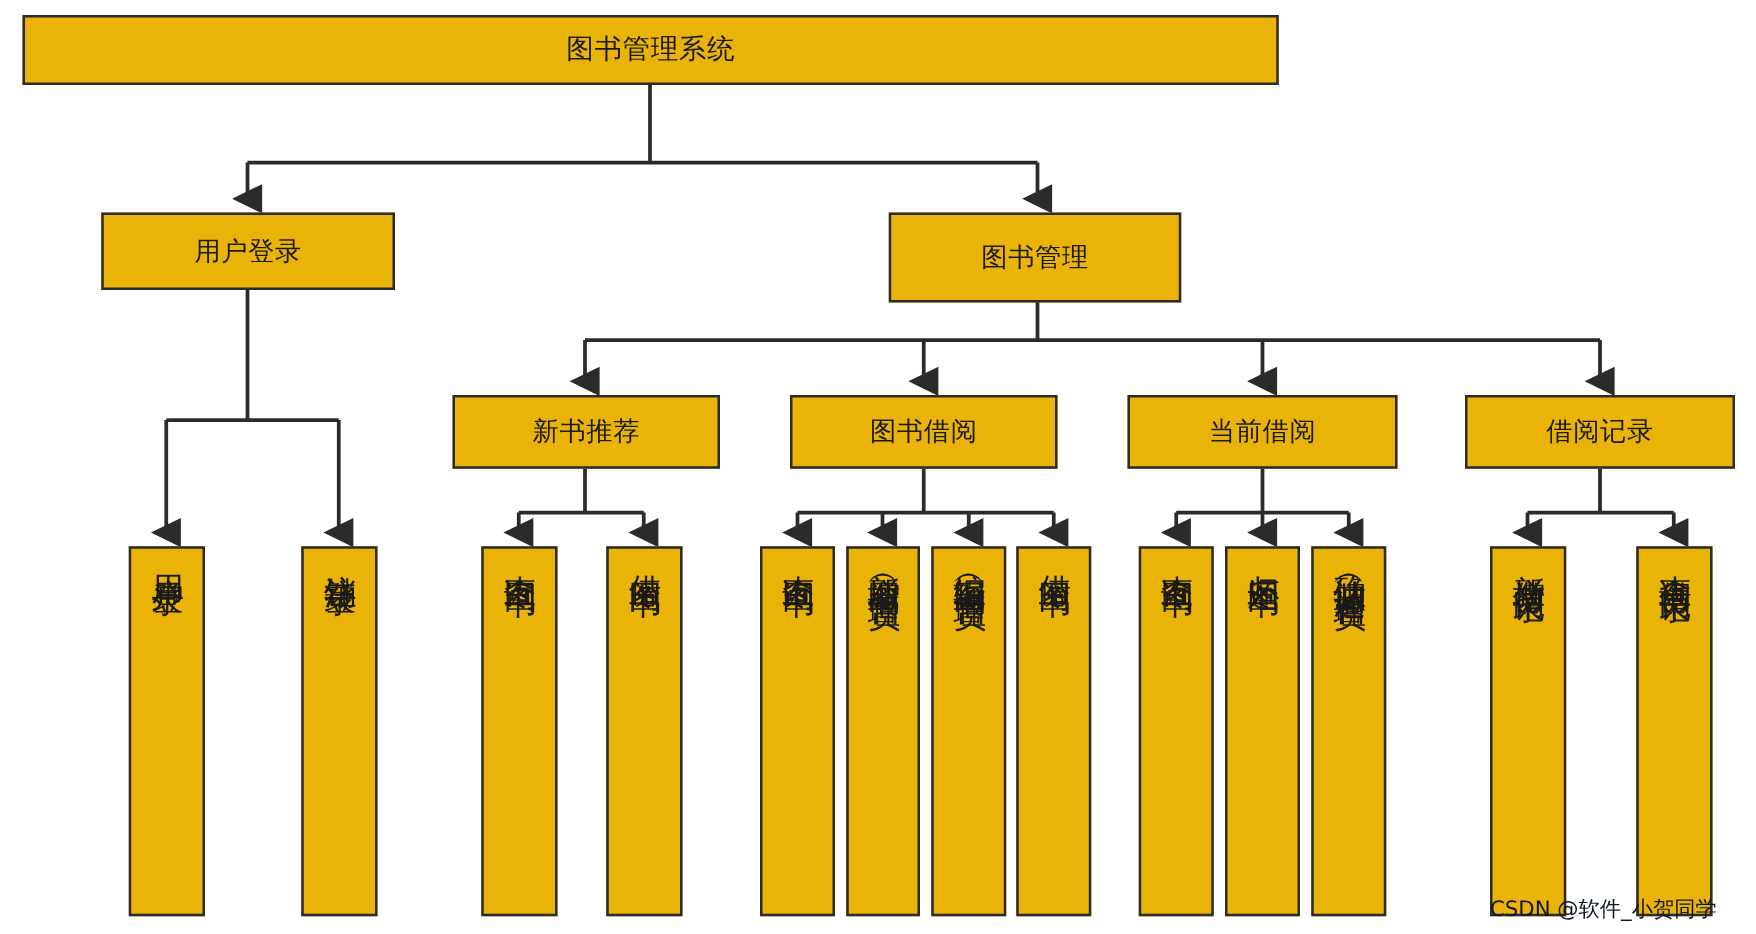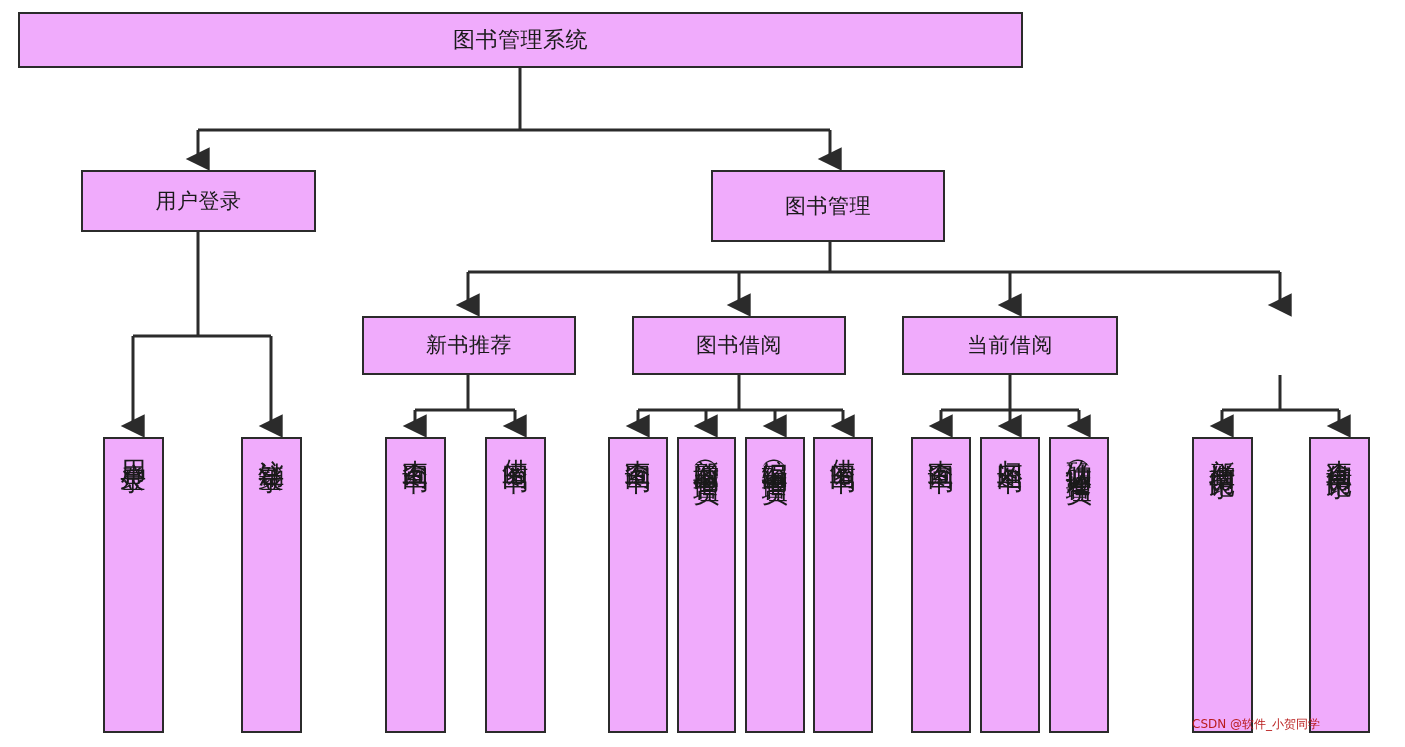"图书管理系统" .node { background: #f0abfc -> #eab308 }
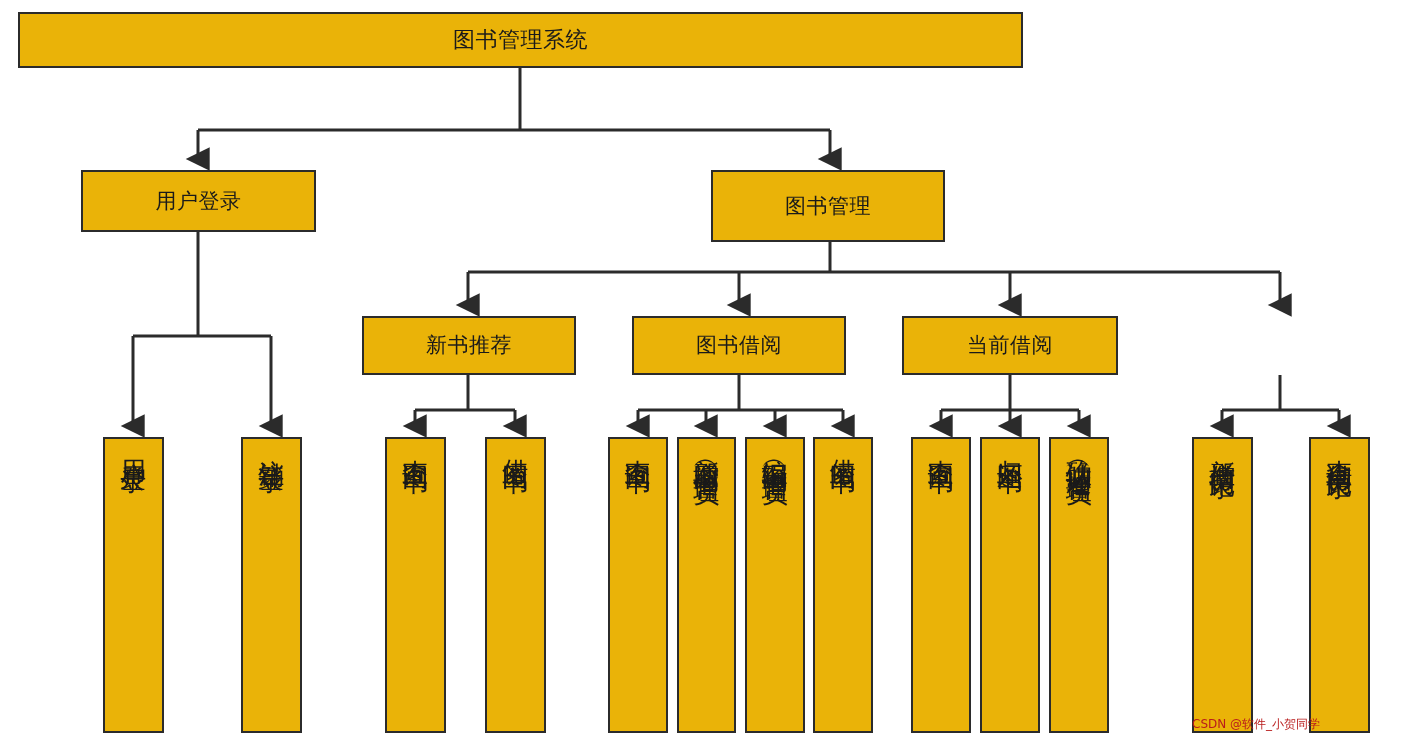"借阅记录" div.node { html: none -> <div> <span>借阅记录</span> </div> }
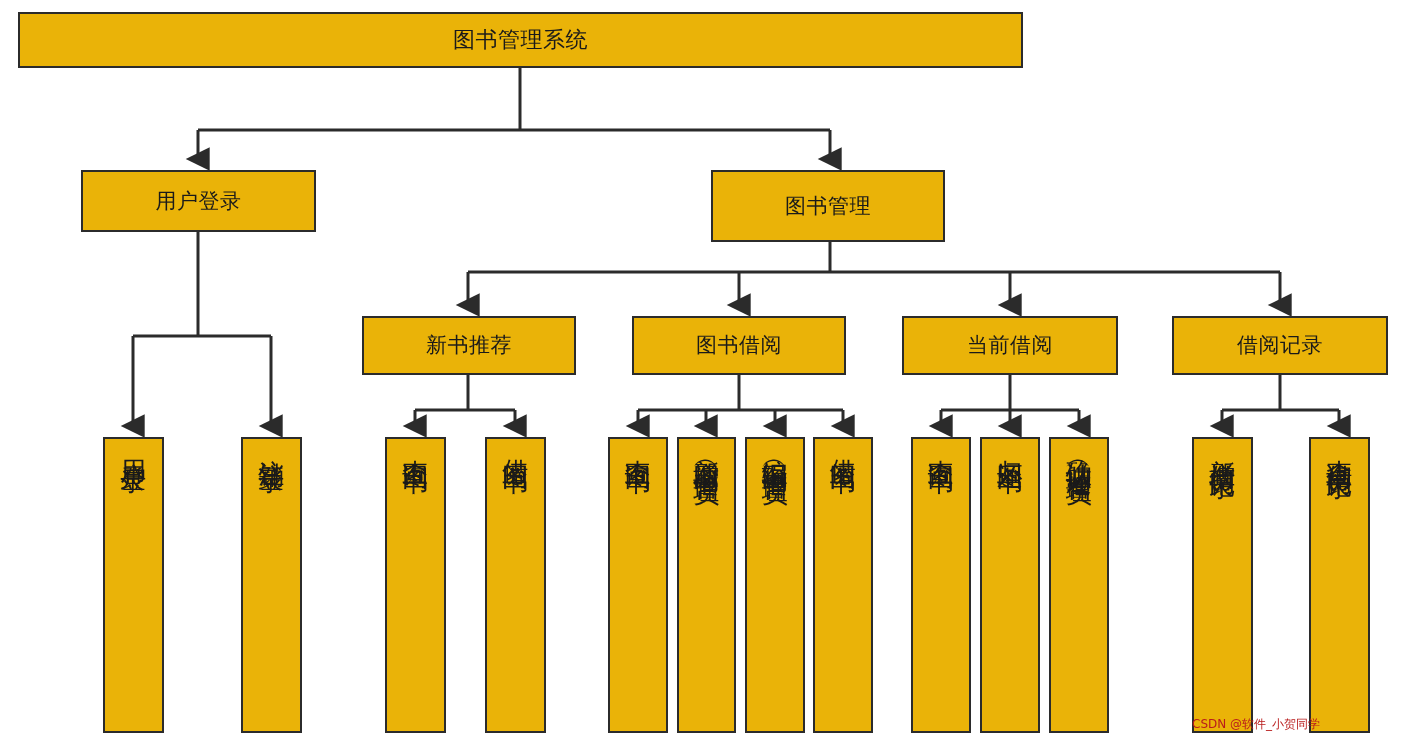"CSDN @软件_小贺同学" .watermark { color: #b91c1c -> #0f172a; font-size: 12px -> 17px }
